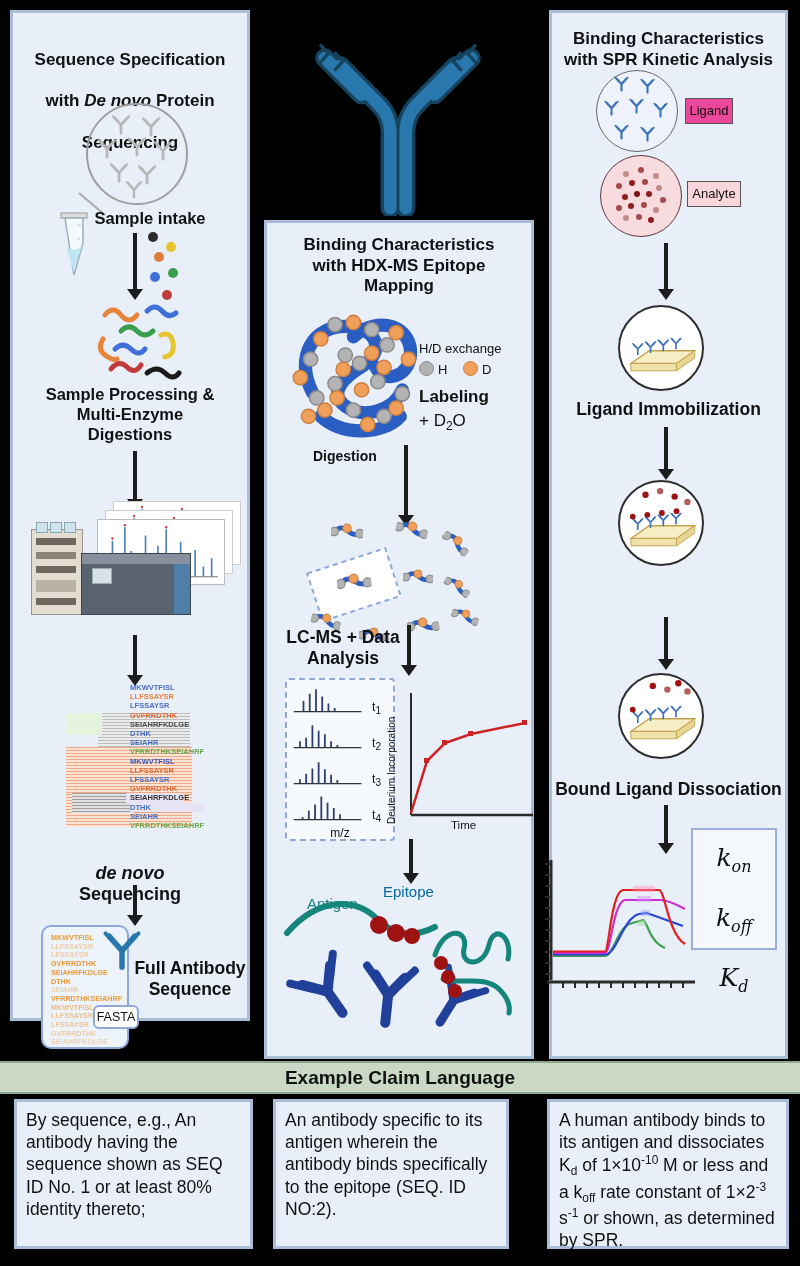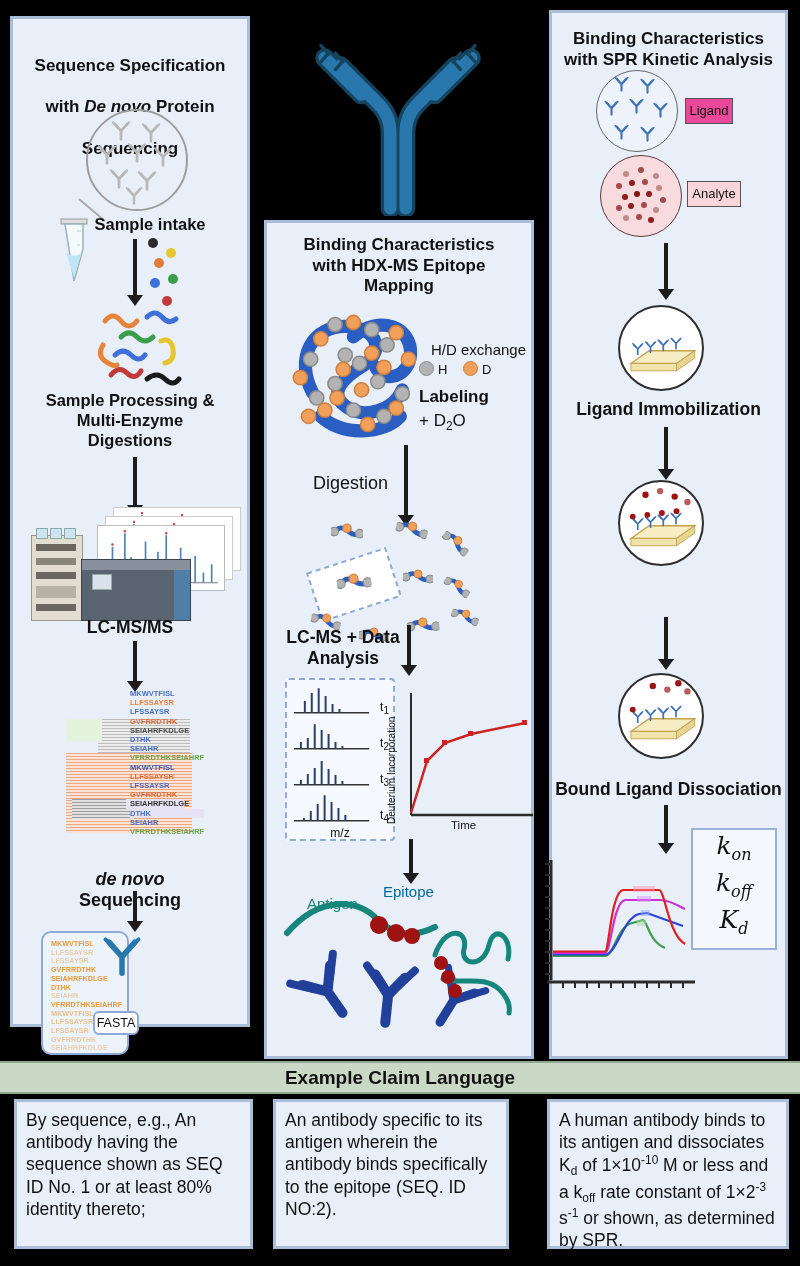"Sequence Specification" div.panel { top: 16px -> 10px }
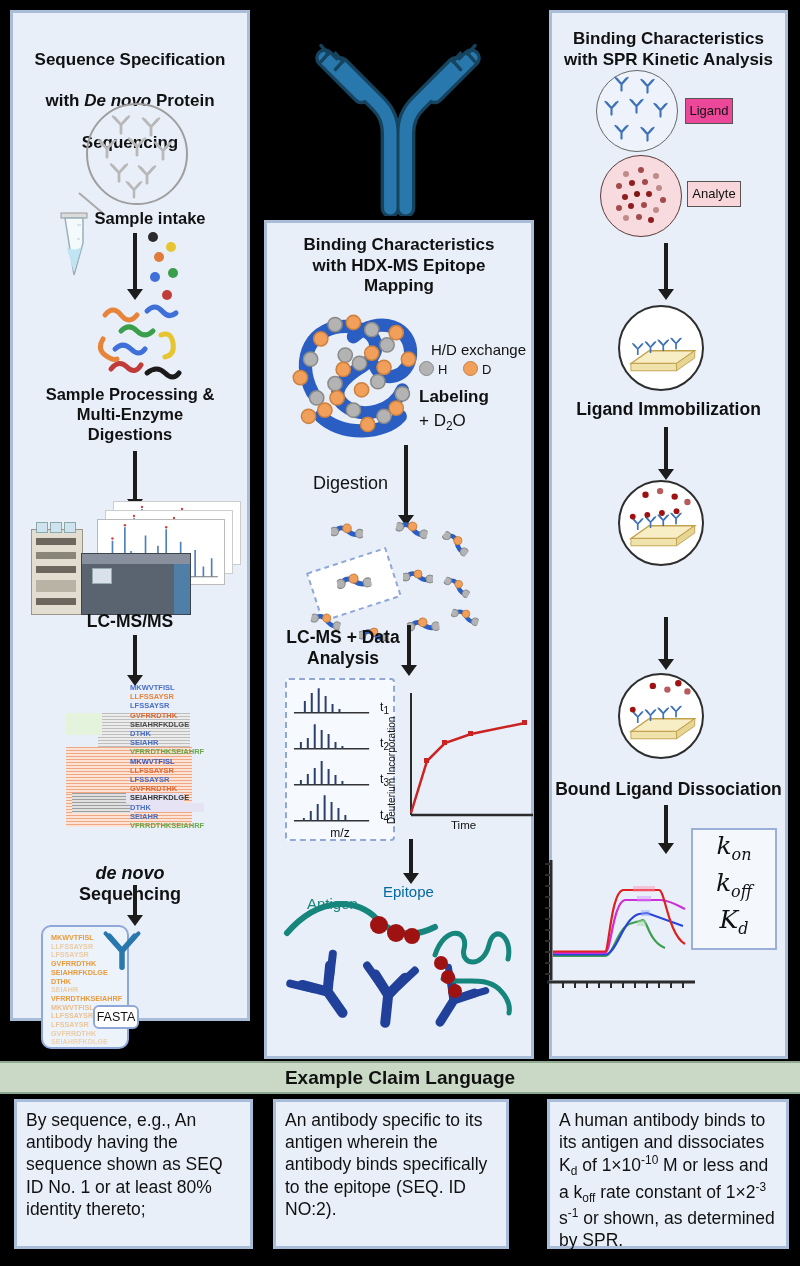"H/D exchange" div.abs { font-size: 15px -> 13px; left: 164px -> 152px }
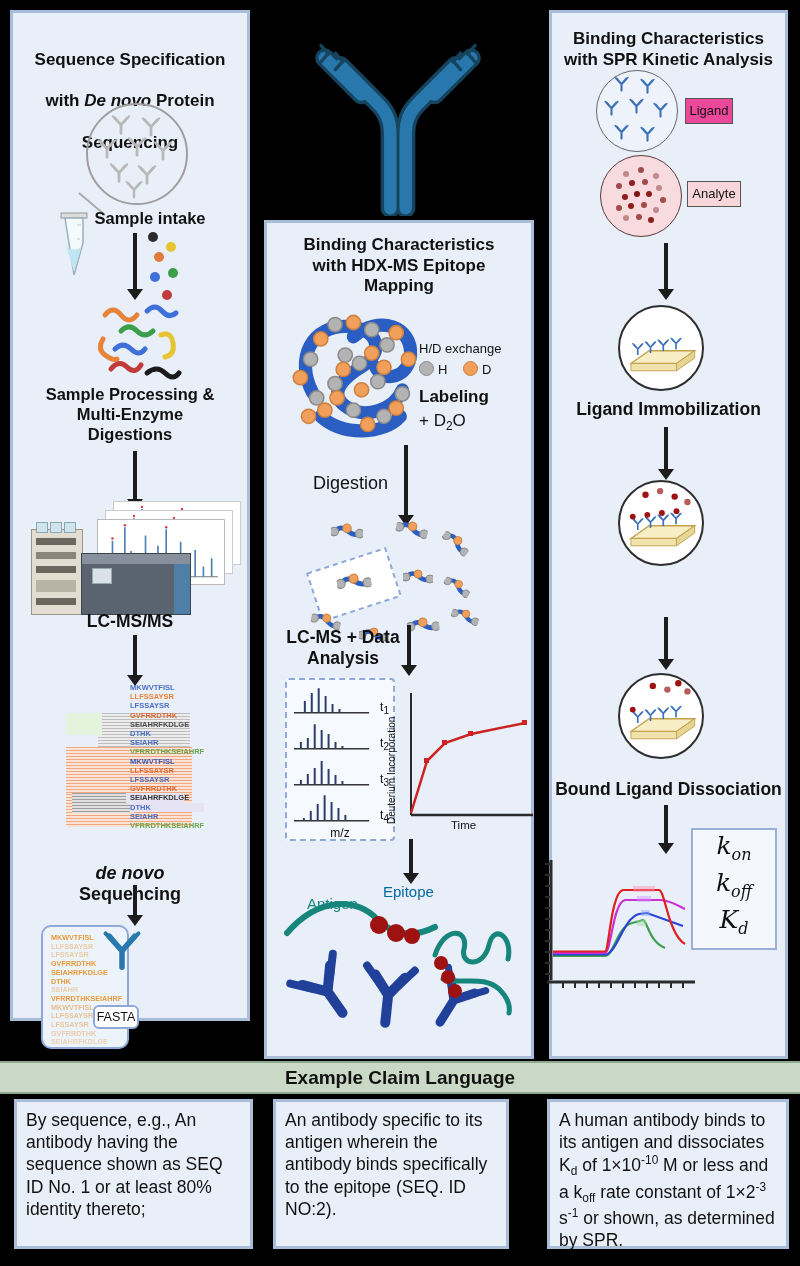"Digestion" div.abs { font-size: 18px -> 14px; font-weight: normal -> bold; top: 250px -> 225px }
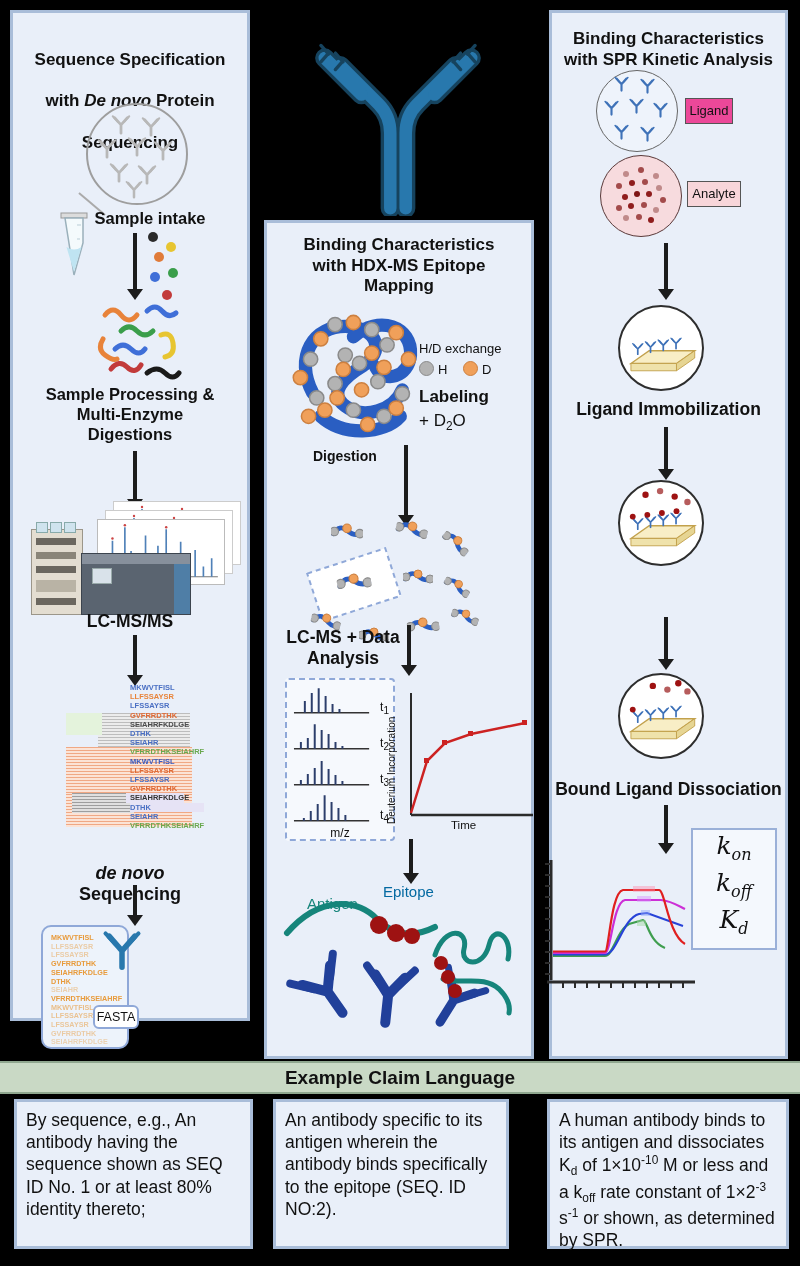"LC-MS/MS" div.lbl { html: <div>LC-MS/MS</div> -> none }
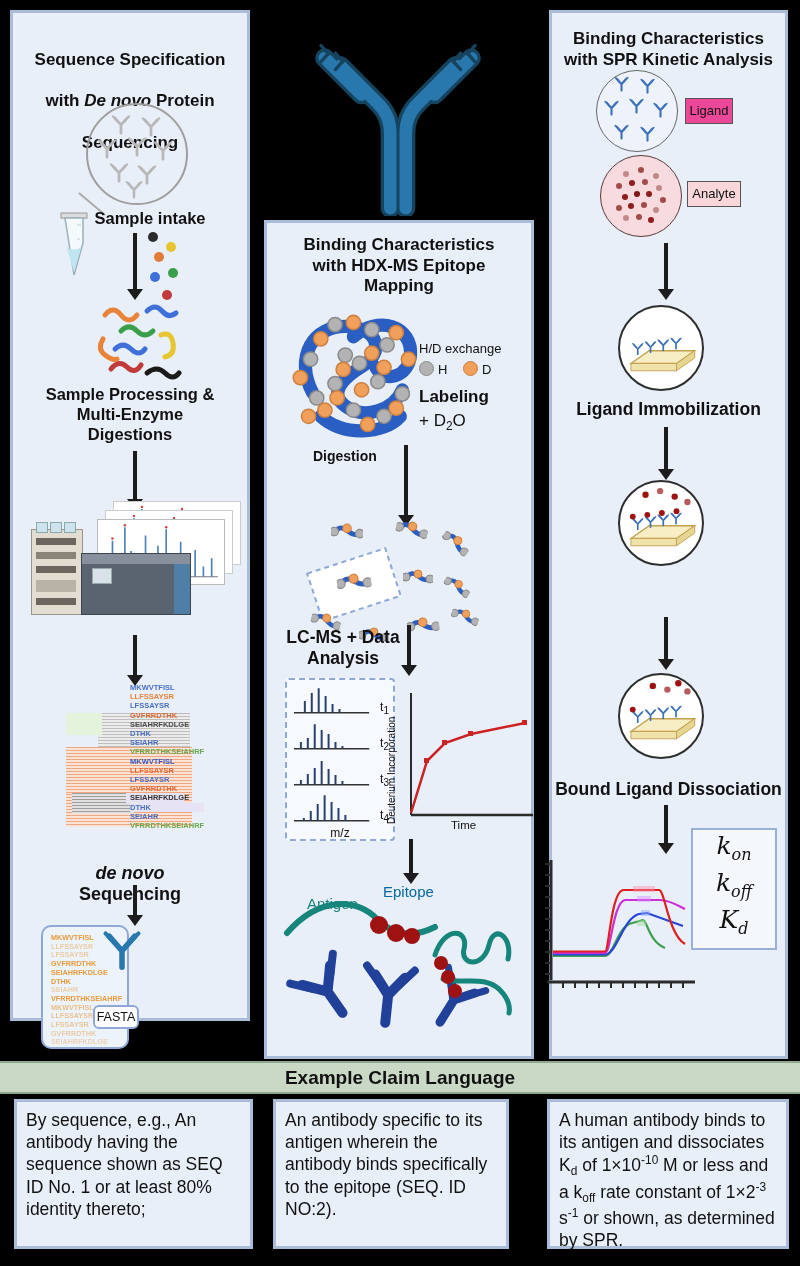"t1" .specrow { margin: 4px 4px 0 4px -> 4px 12px 0 4px }
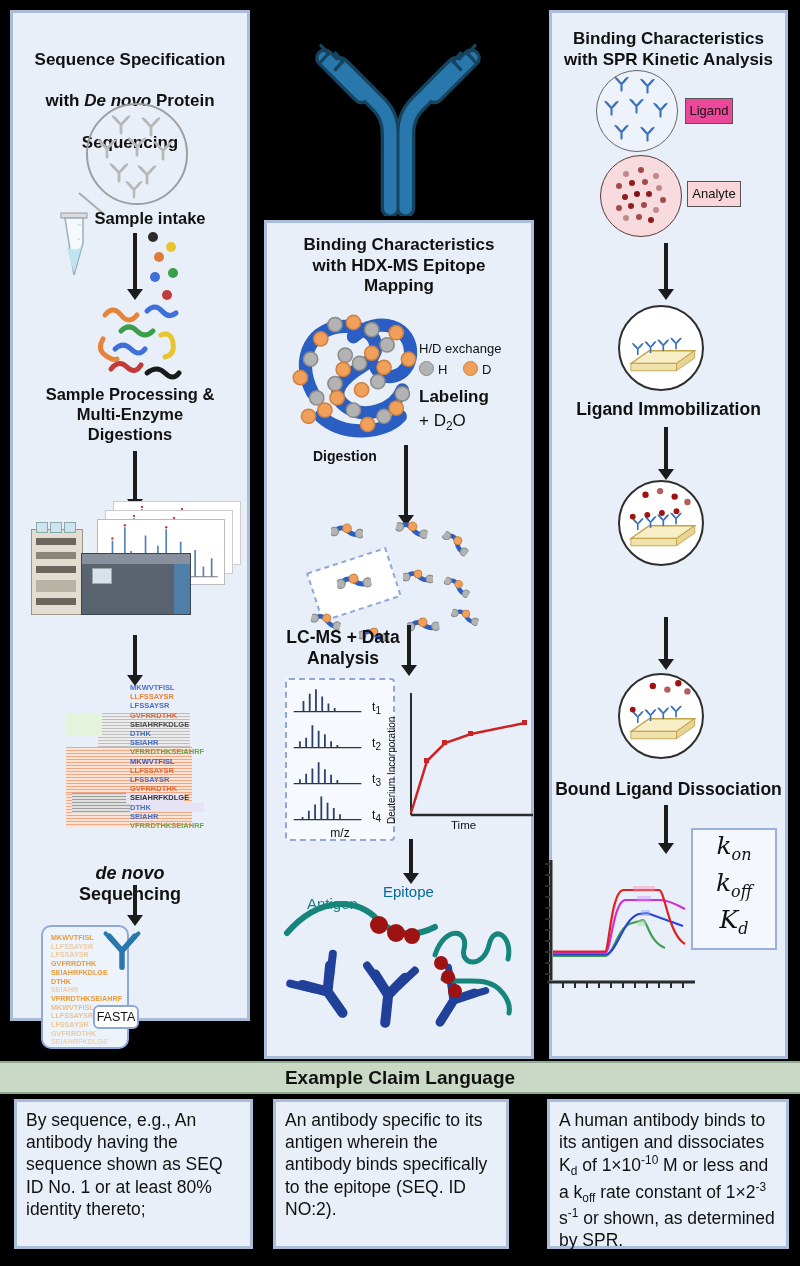"kon" .kbox div { line-height: 28px -> 51px }
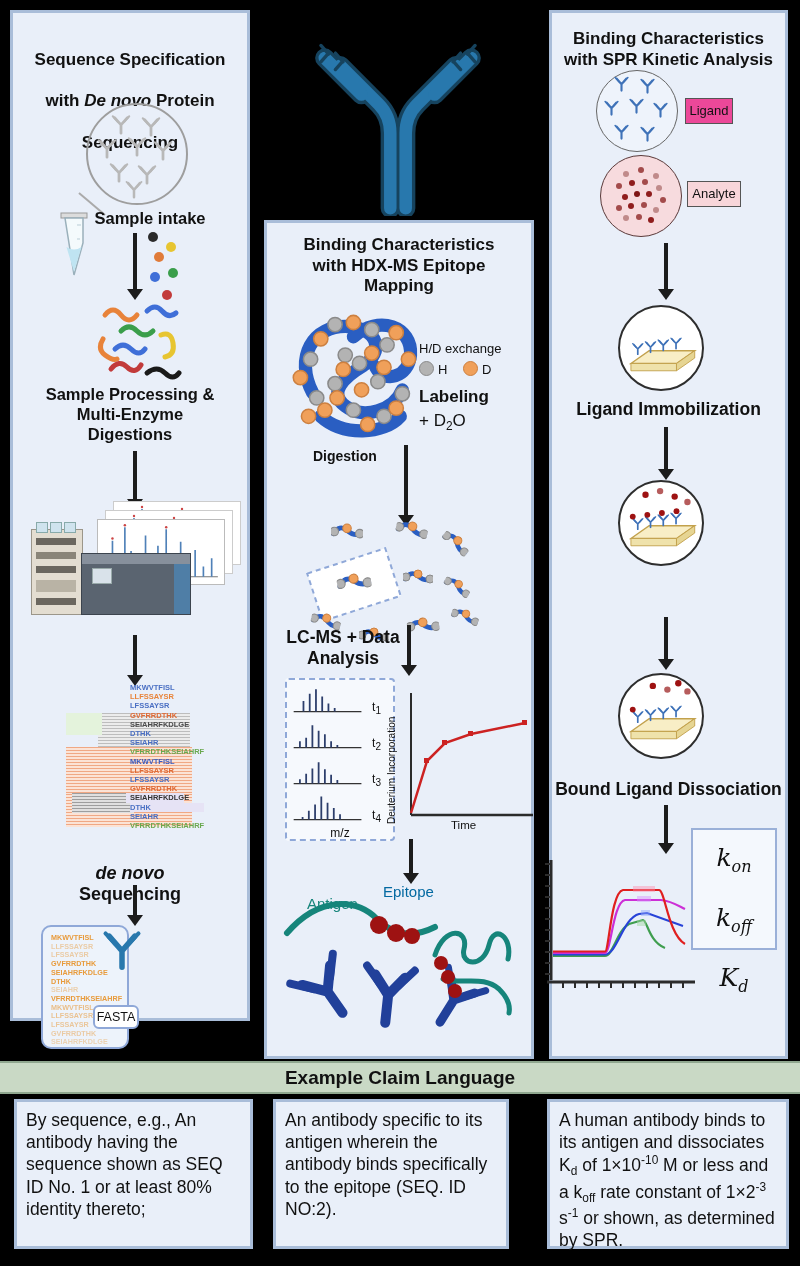"Full Antibody" div.lbl { html: none -> <div>Full Antibody Sequence</div> }
